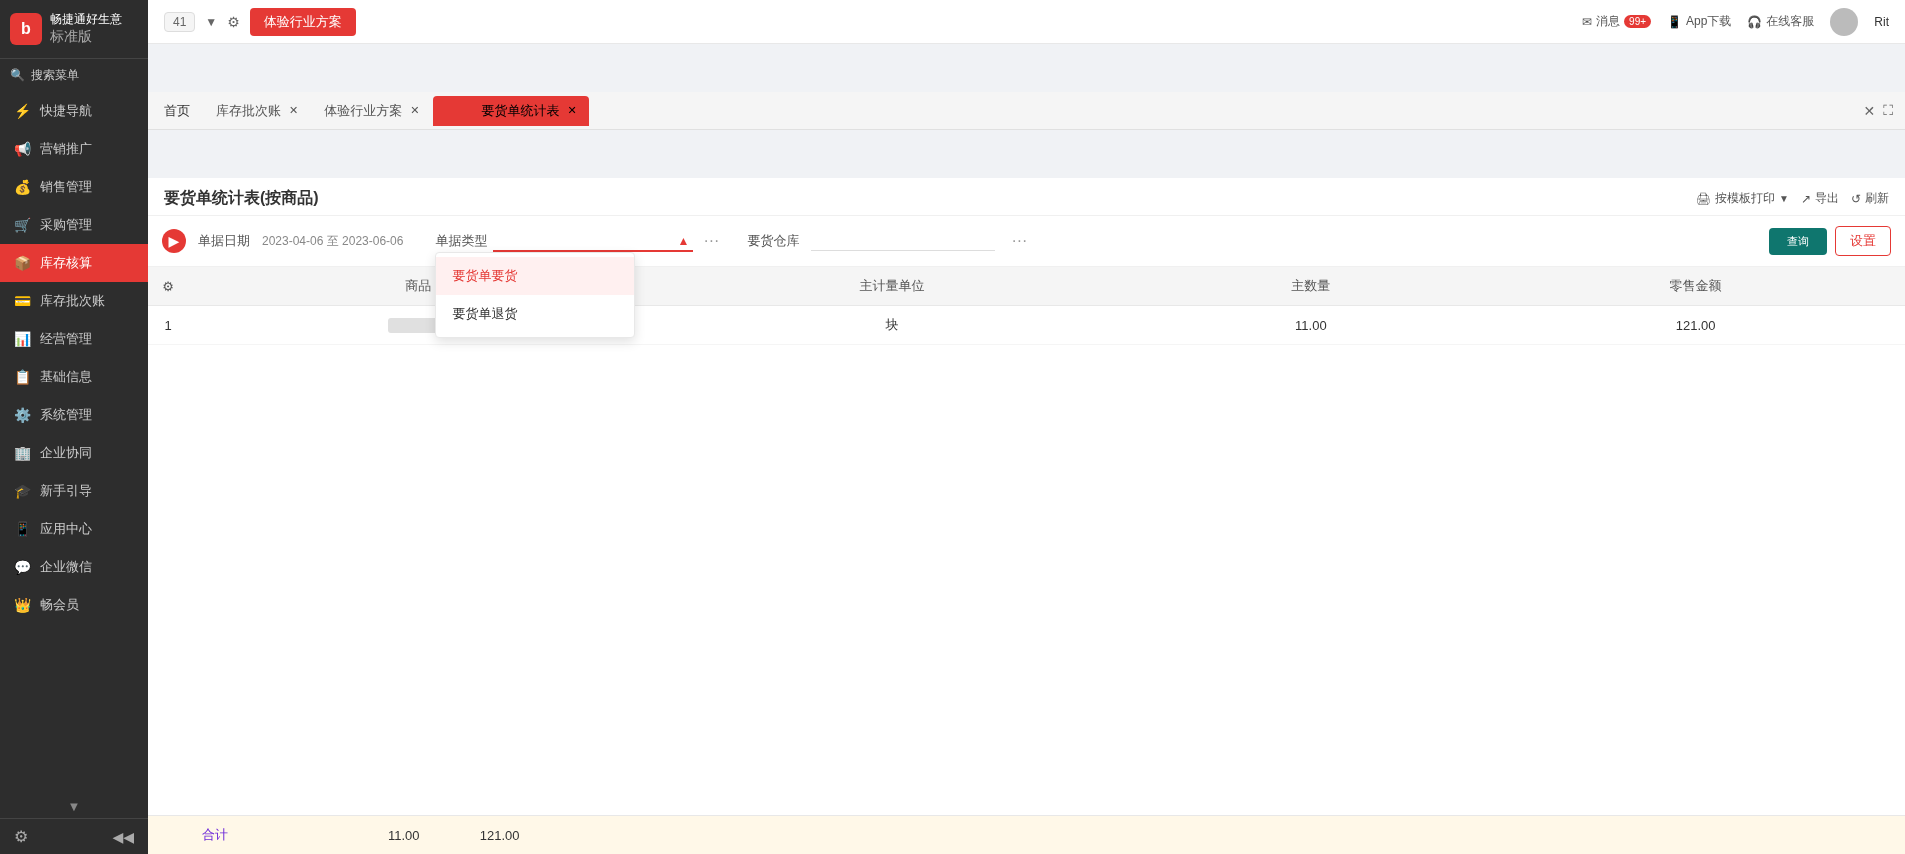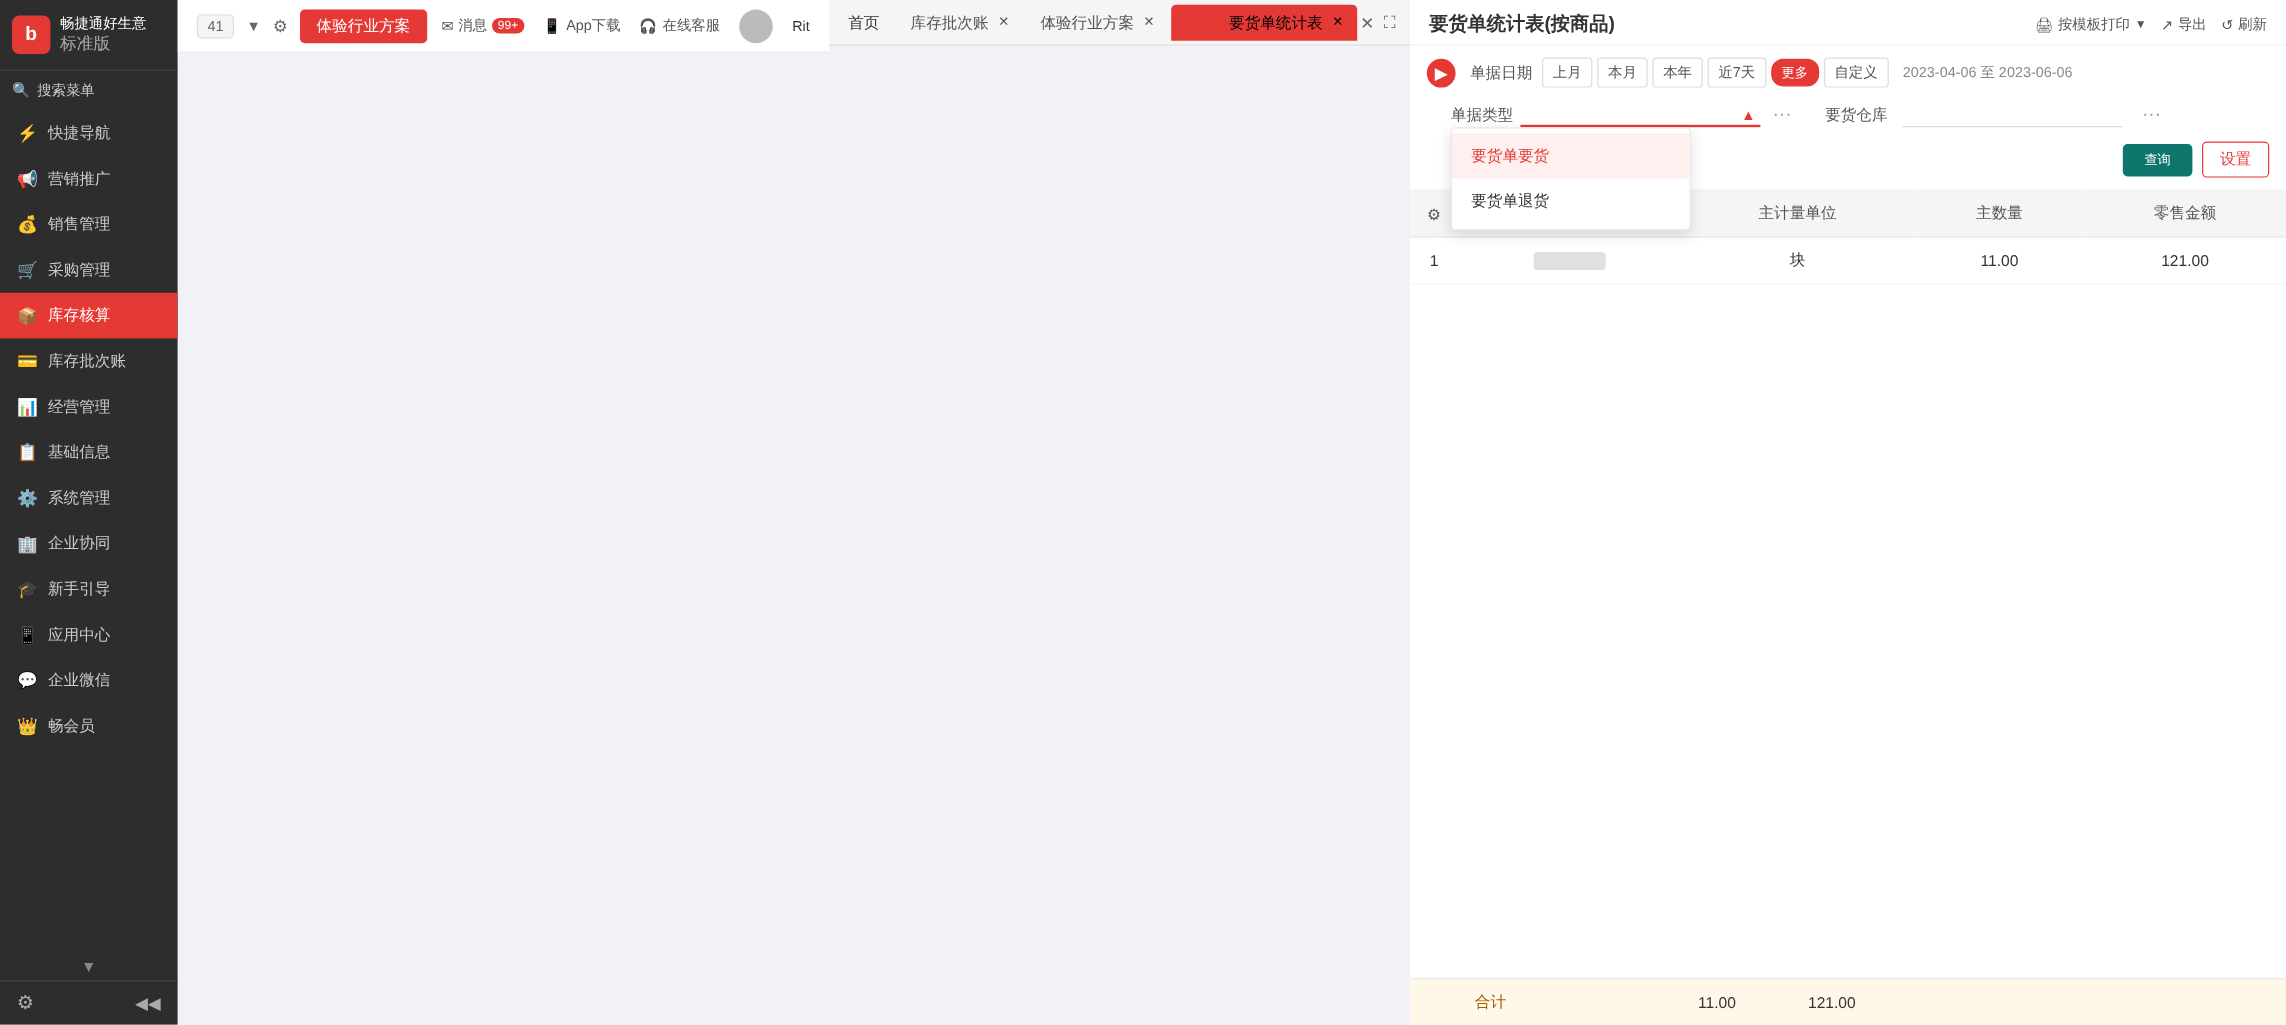"41" .main { flex-direction: row -> column; gap: none -> 48px }
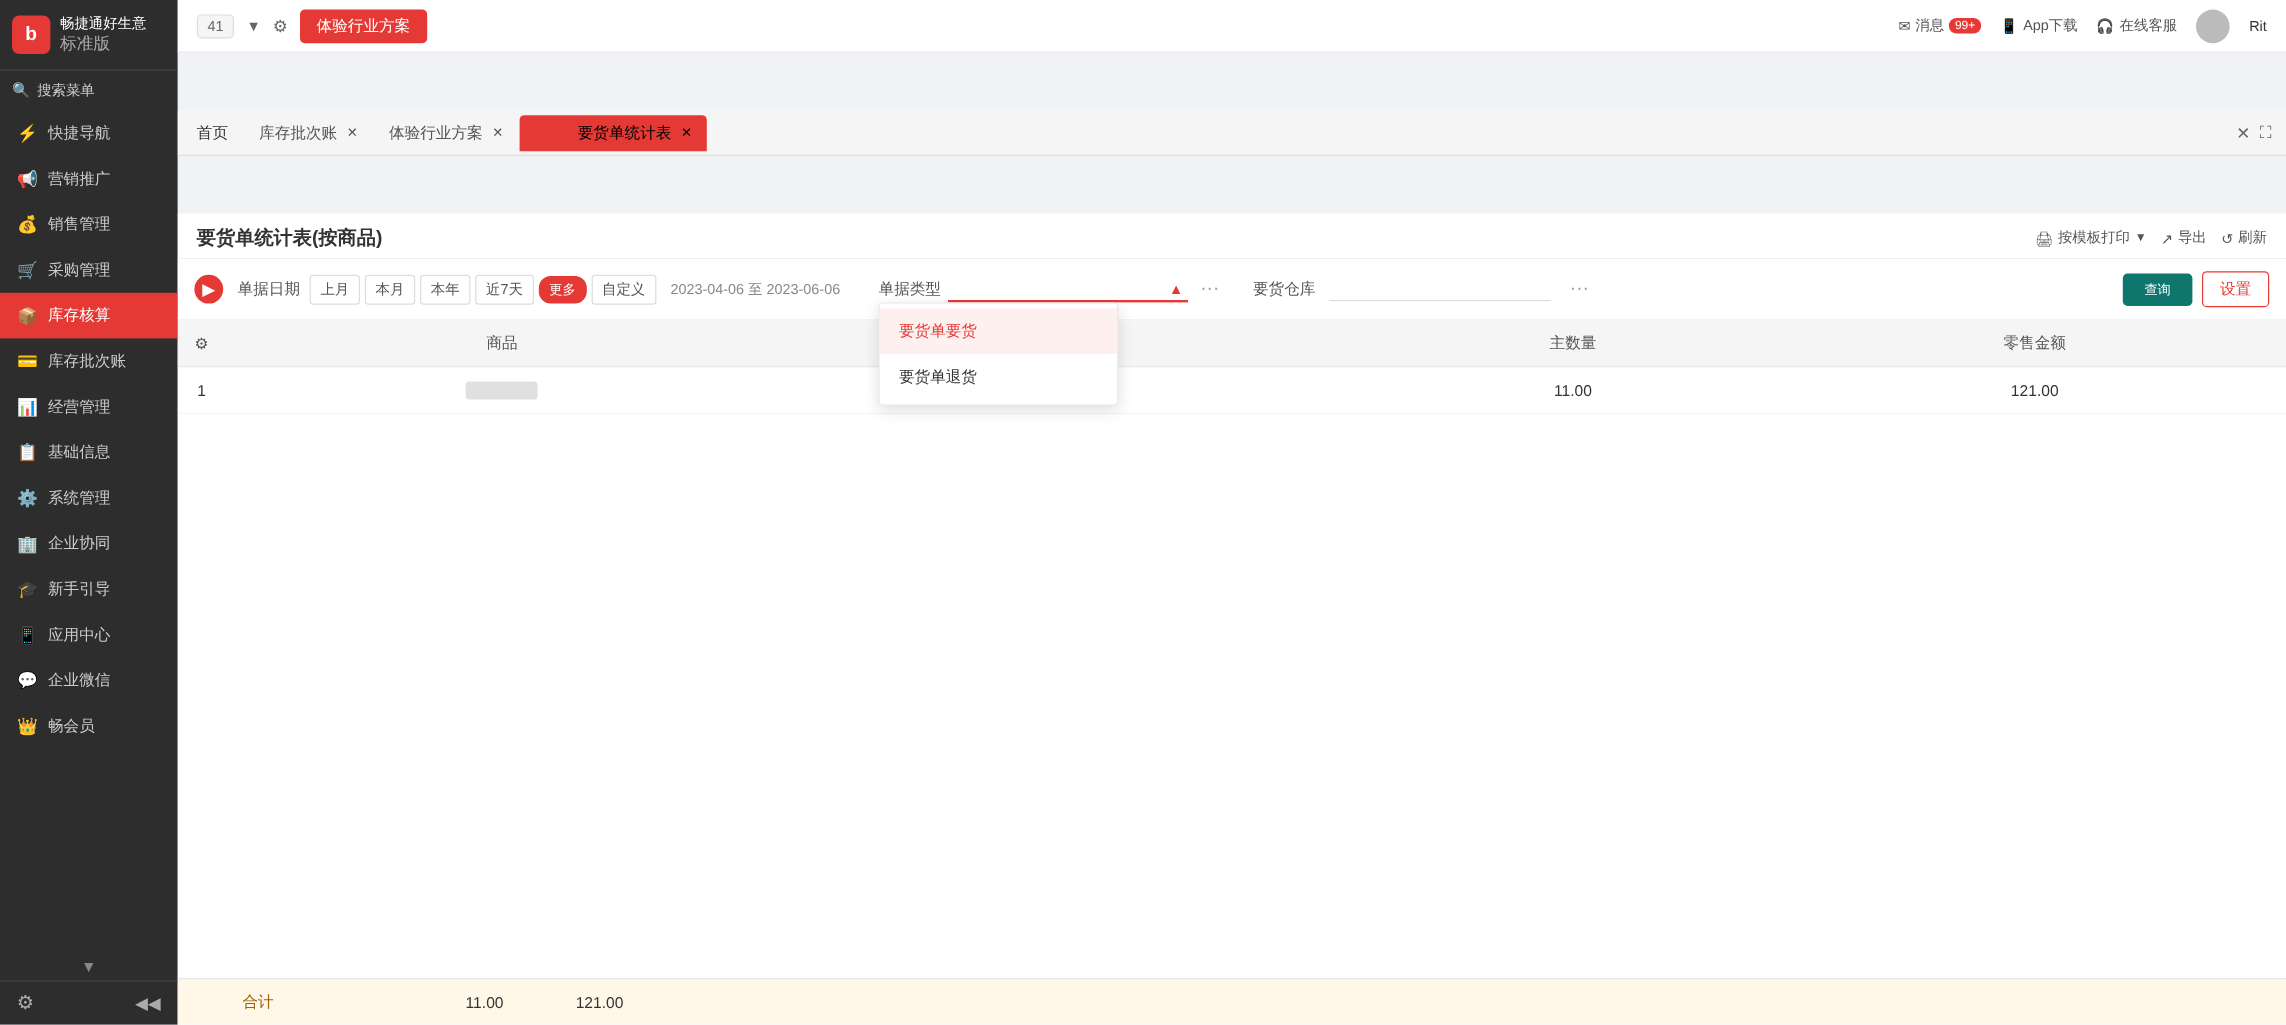"上月" div.date-btns { html: <div> <button>上月</button> <button>本月</button> <button>本年</button> <button>近7天</button> <button>更多</button> <button>自定义</button> </div> -> none }
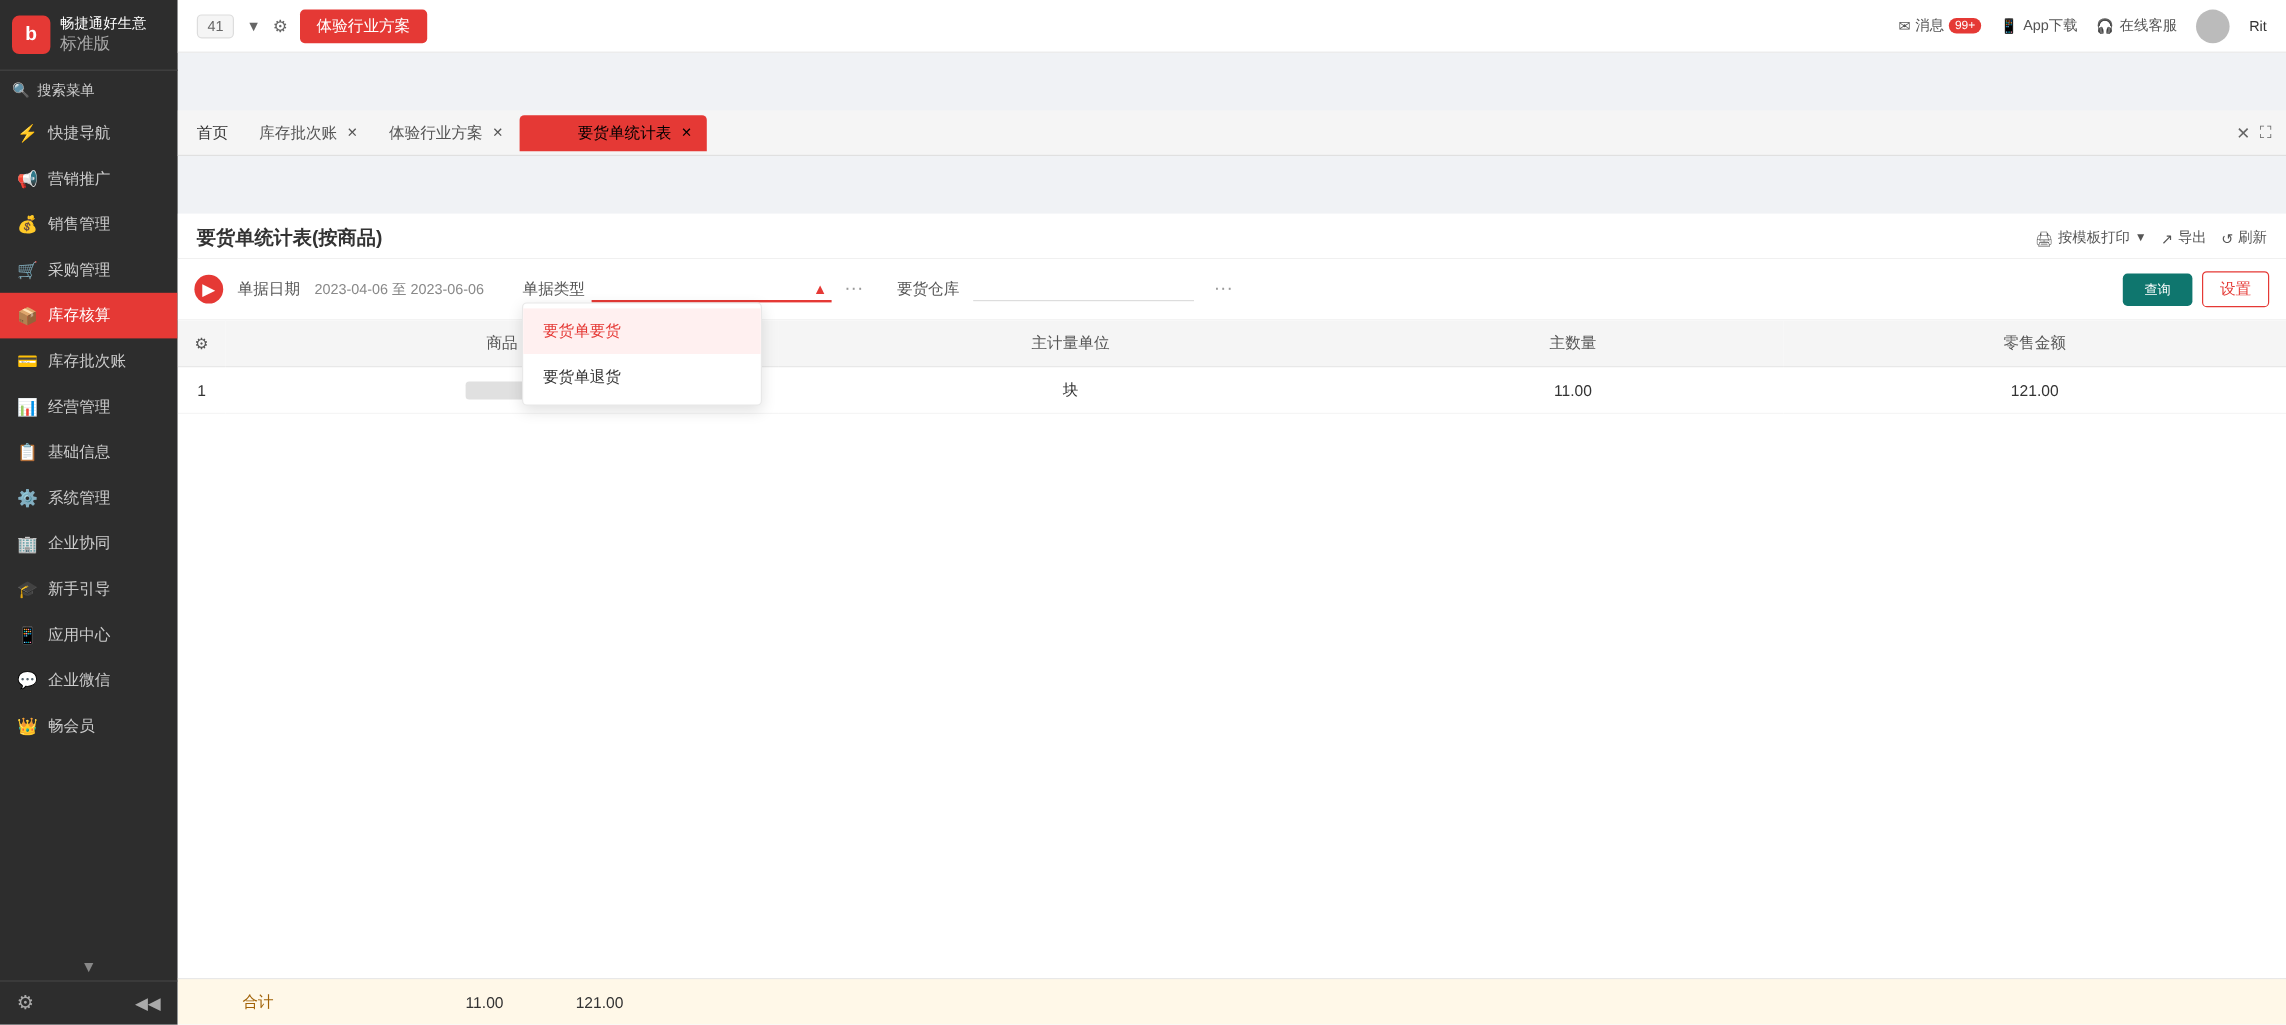"合计" .footer-label { color: #a16207 -> #6d28d9 }
